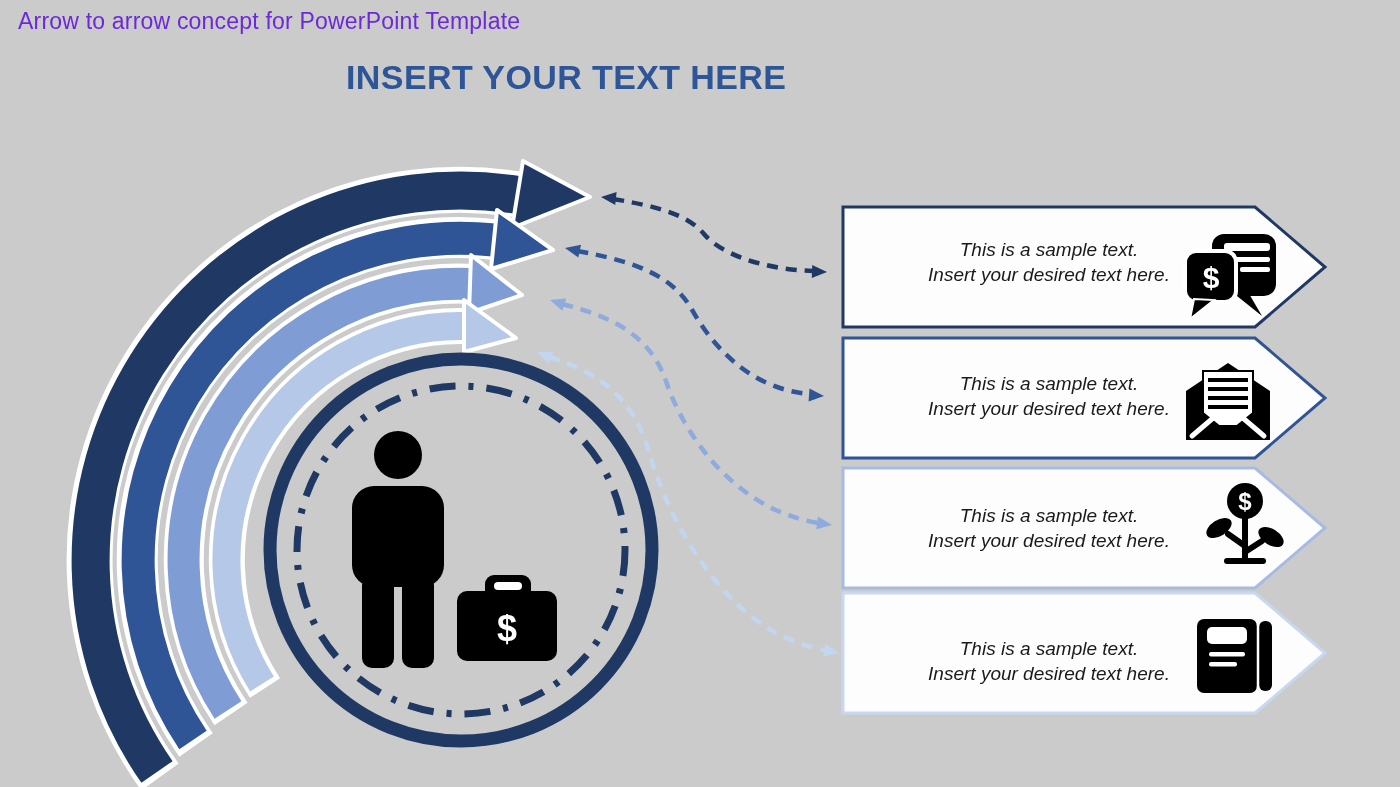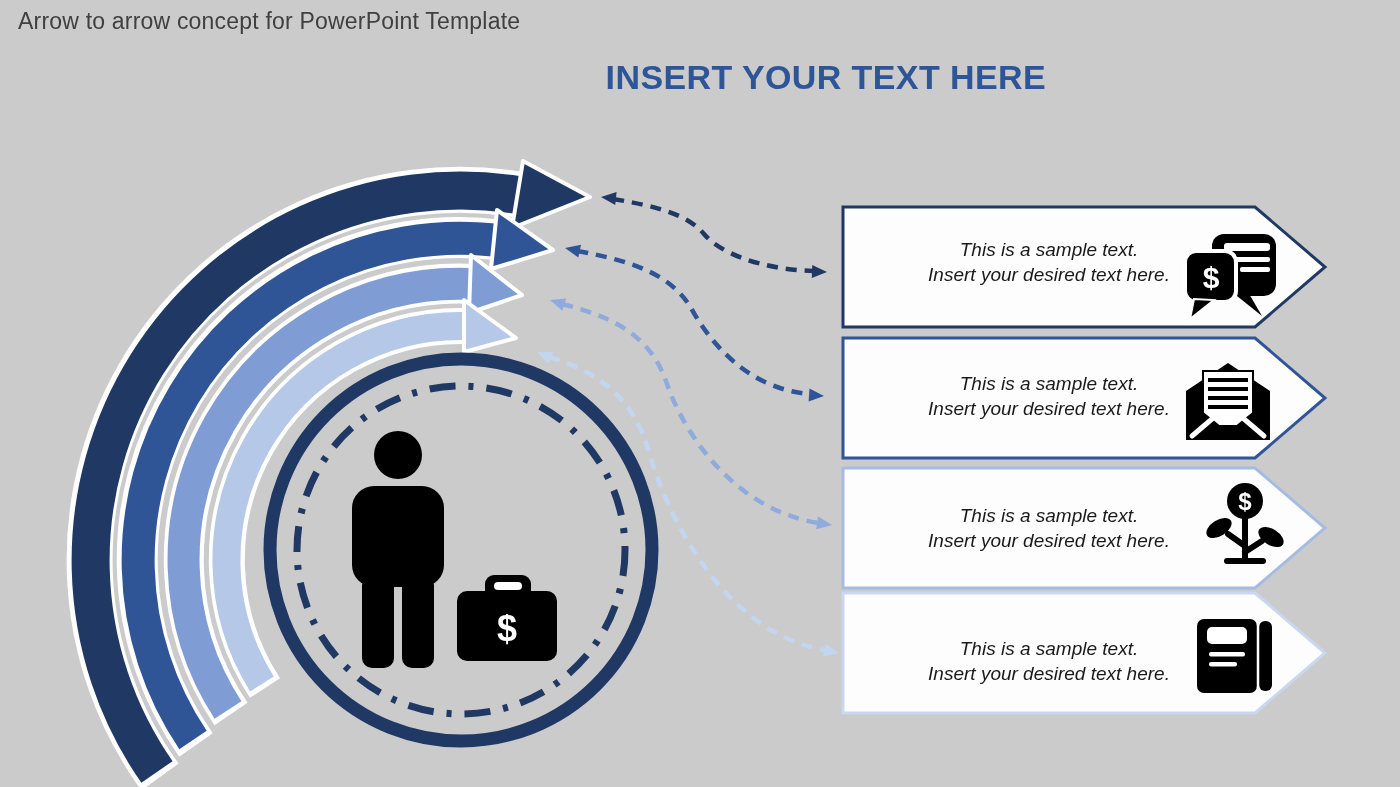"Arrow to arrow concept for" .slide-title { color: #404040 -> #6d28d9 }
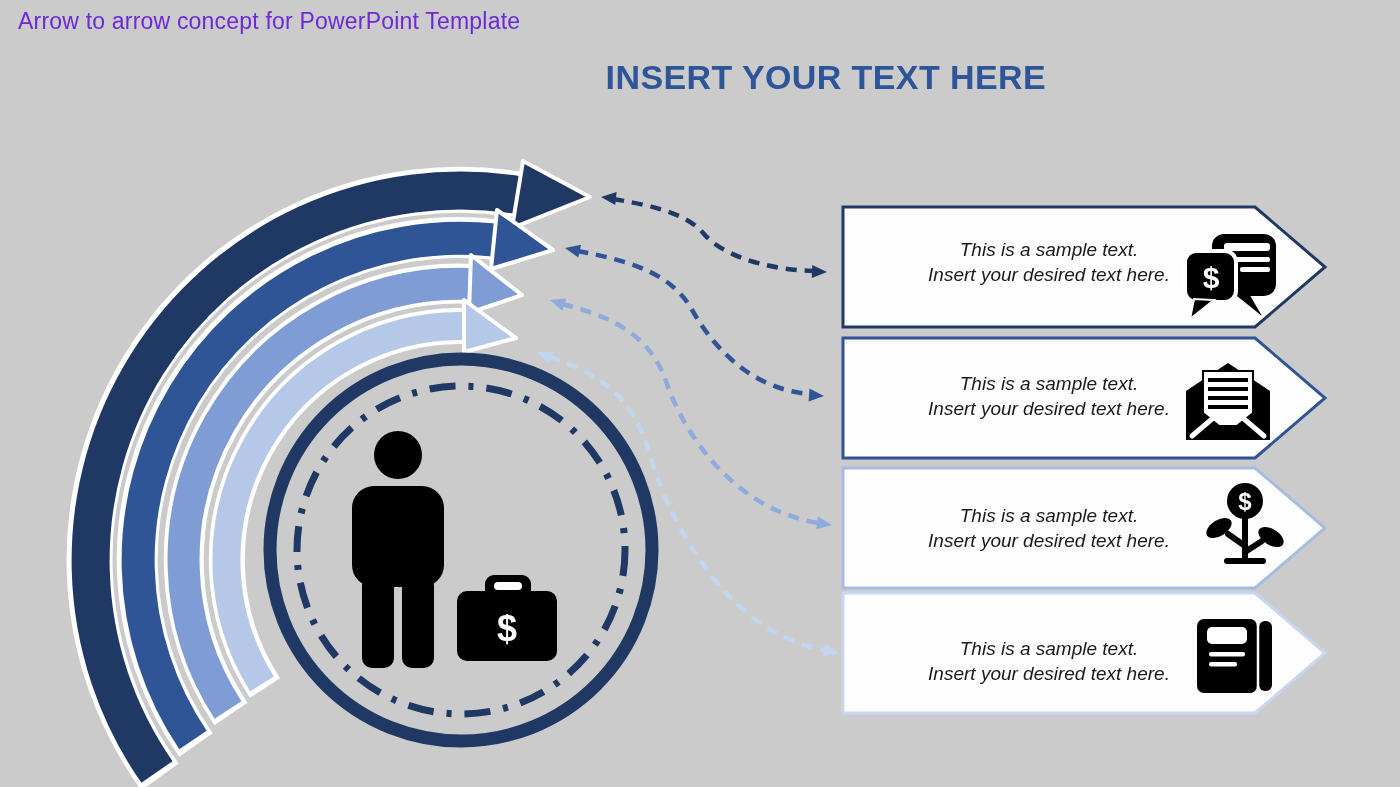"INSERT YOUR TEXT HERE" .main-heading { text-align: right -> left }
